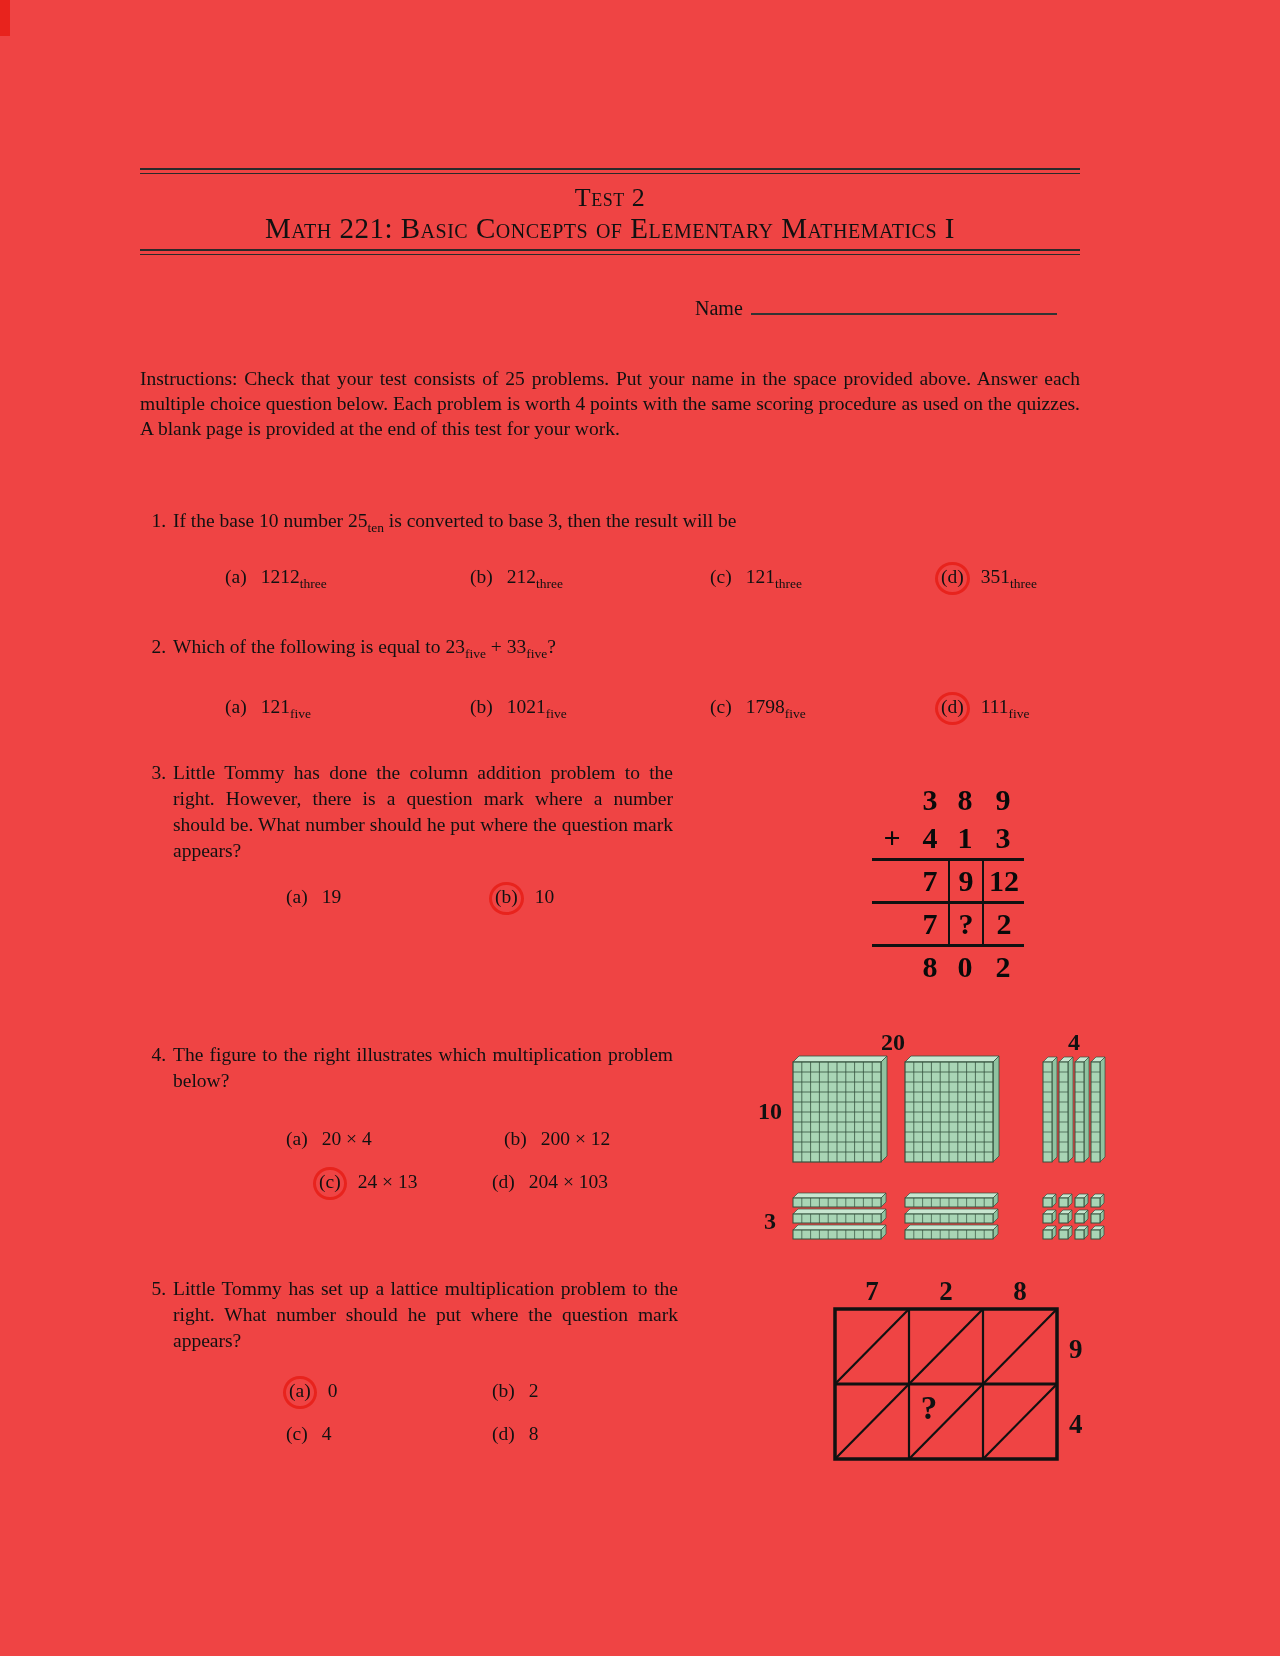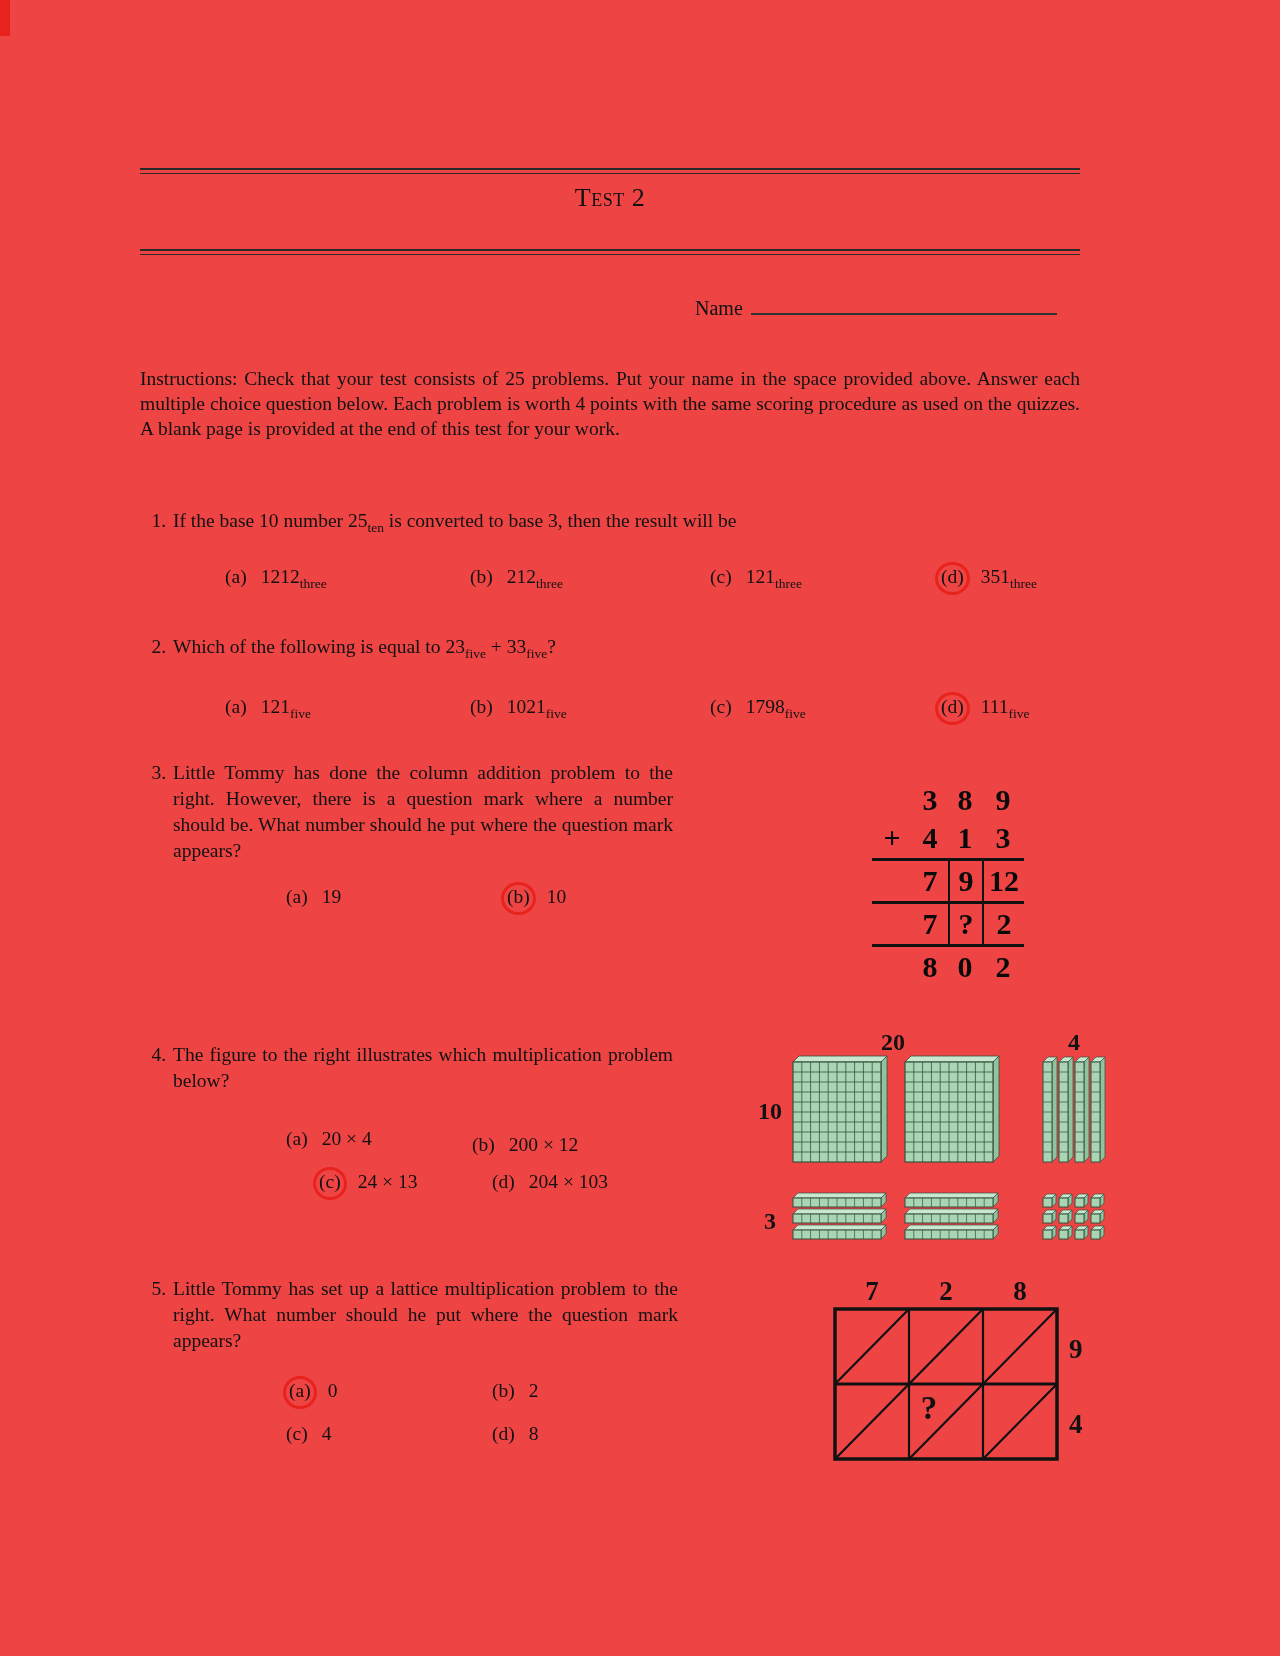"Math 221: Basic Concepts of" div.title2 { html: none -> <div>Math 221: Basic Concepts of Elementary Mathematics I</div> }
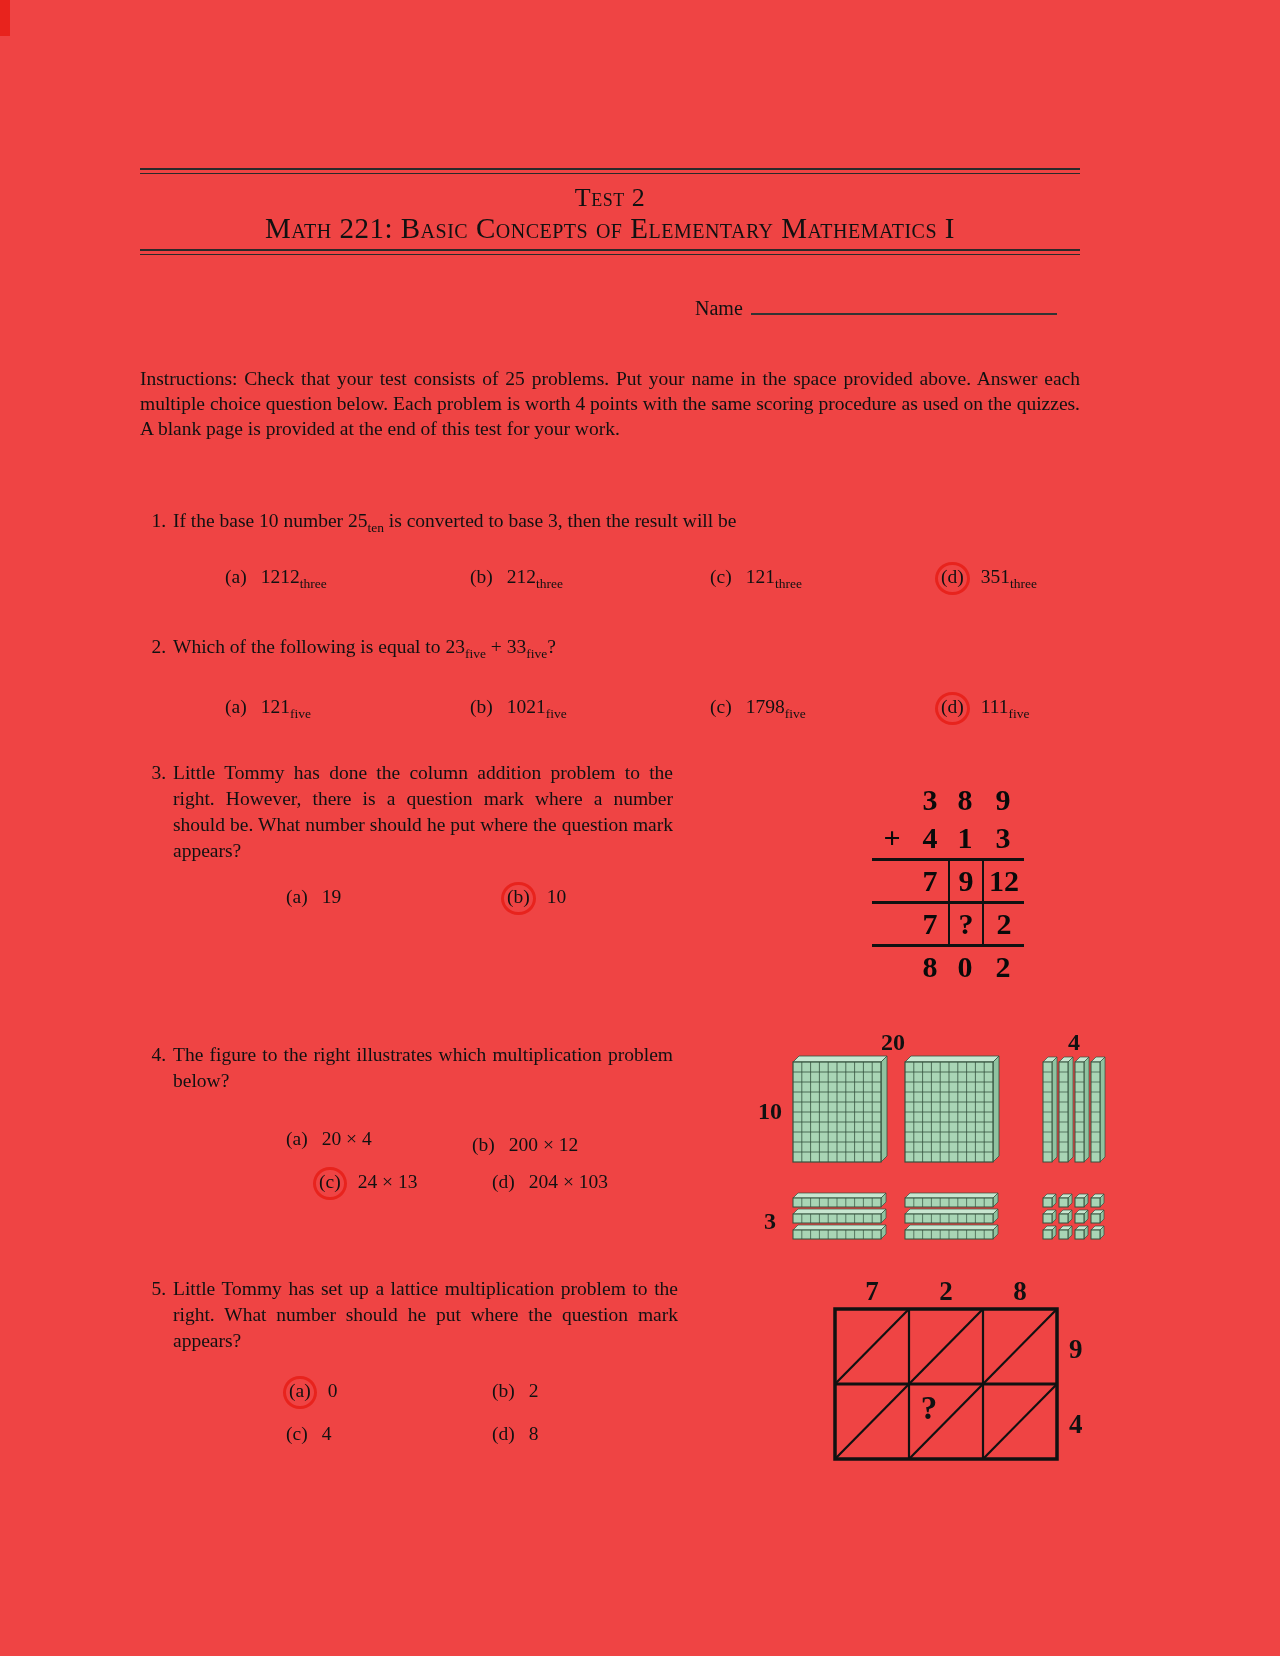"(b) 10" span.opt { left: 504px -> 492px }
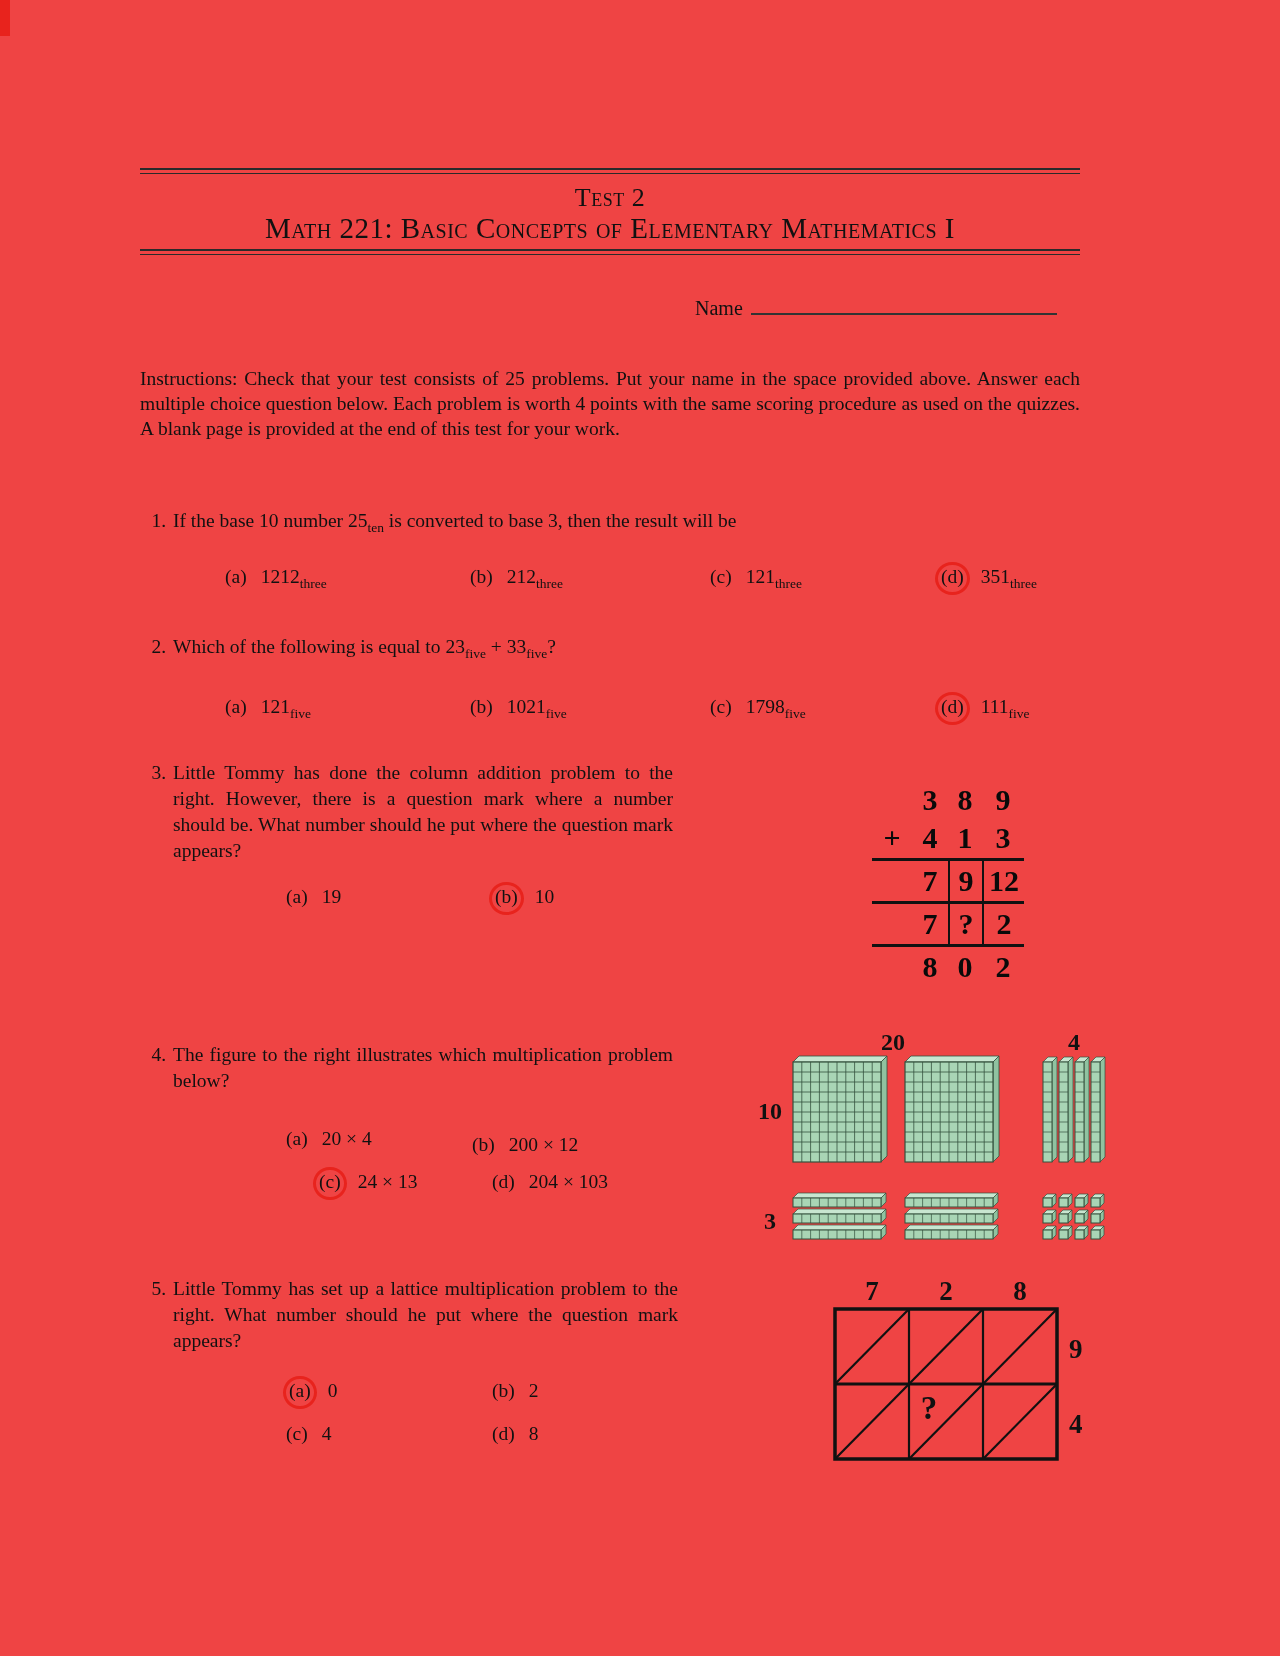"(b) 200 × 12" span.opt { left: 472px -> 504px; margin-top: 6px -> none }
